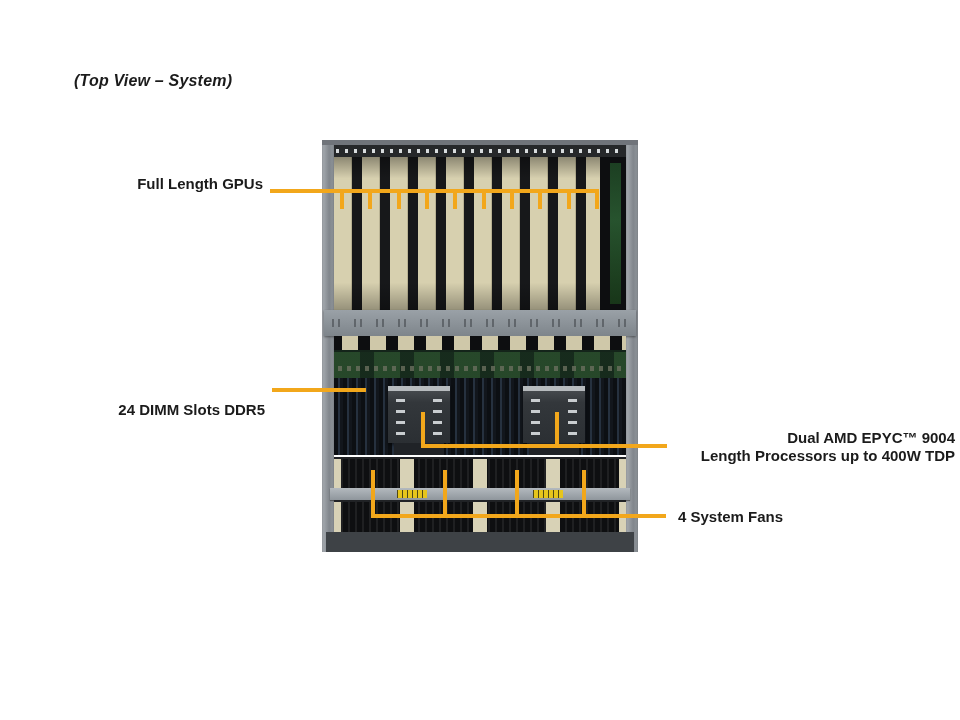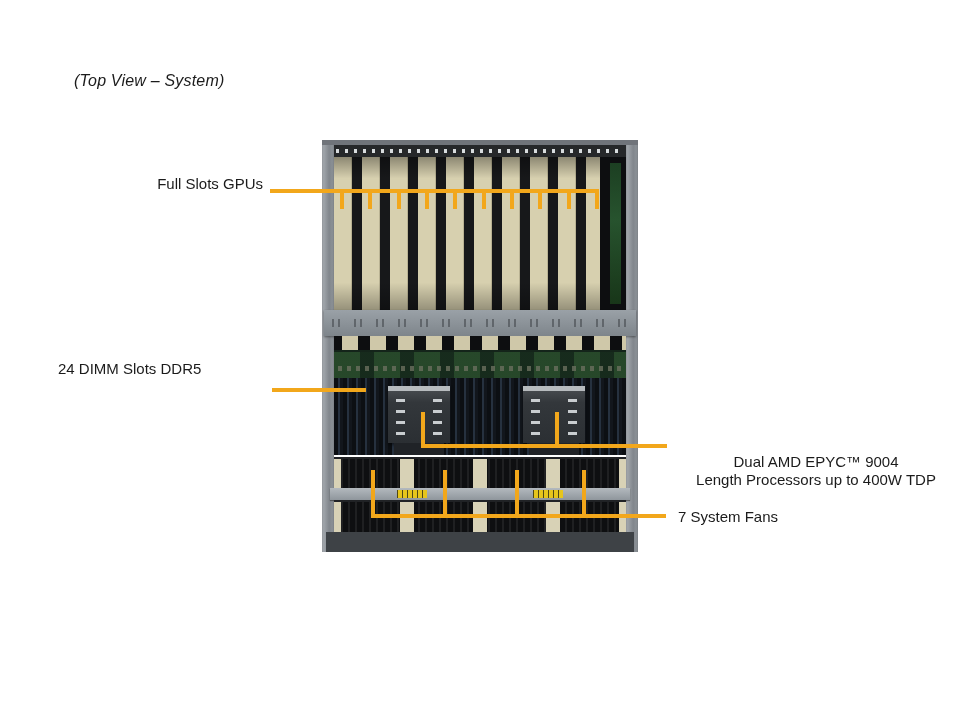"(Top View – System)" .stage { font-weight: none -> bold }
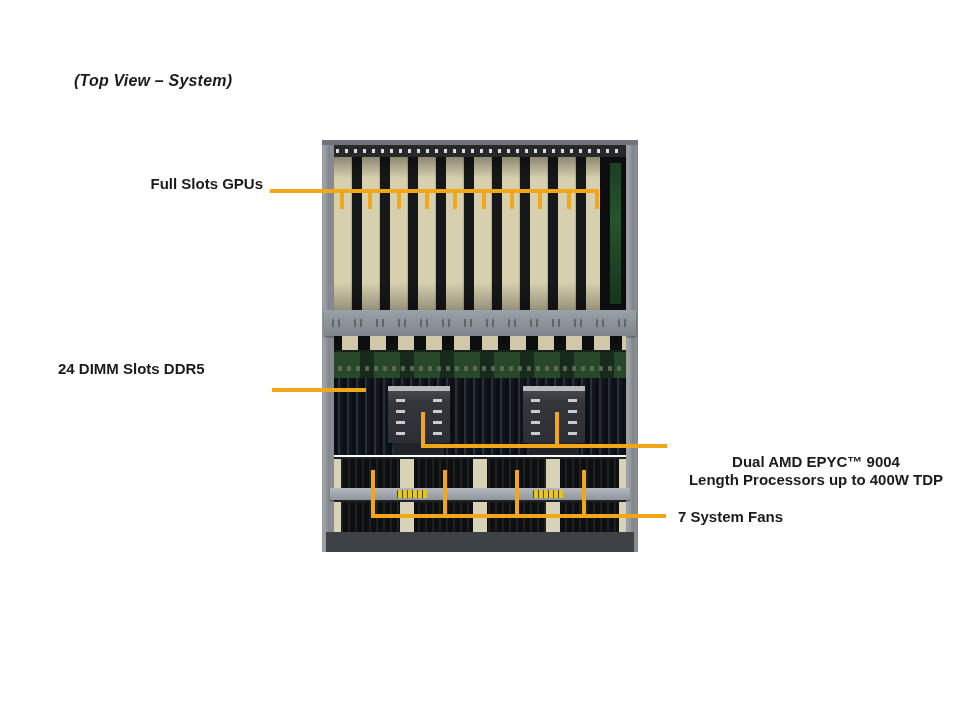"Full Slots GPUs" div { text: Slots -> Length }
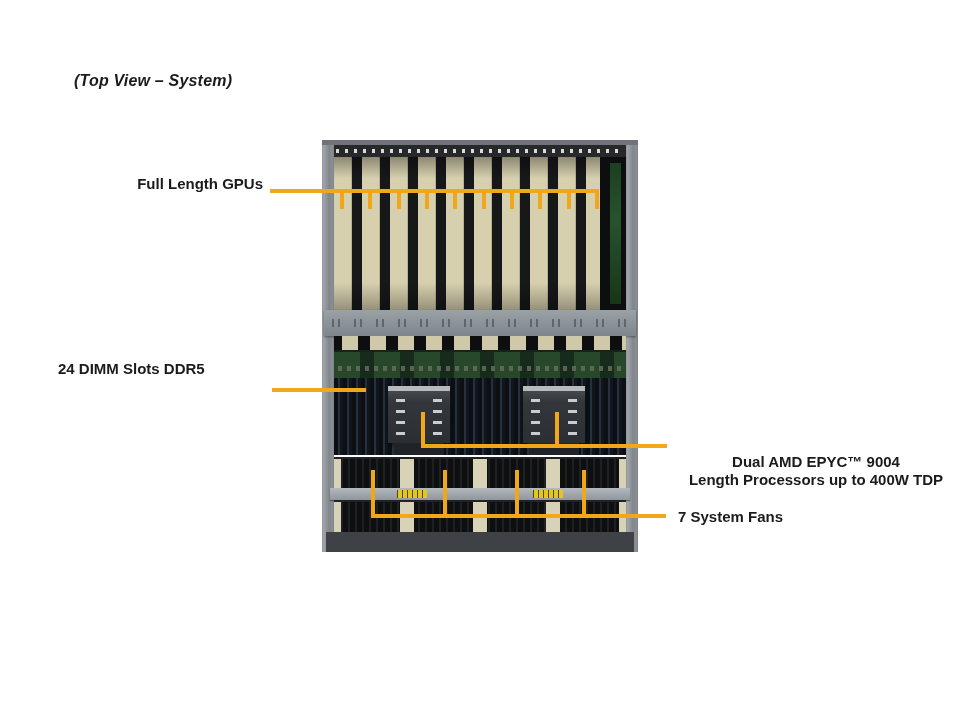"24 DIMM Slots DDR5" .co-dimm { text-align: left -> right; top: 360px -> 401px }
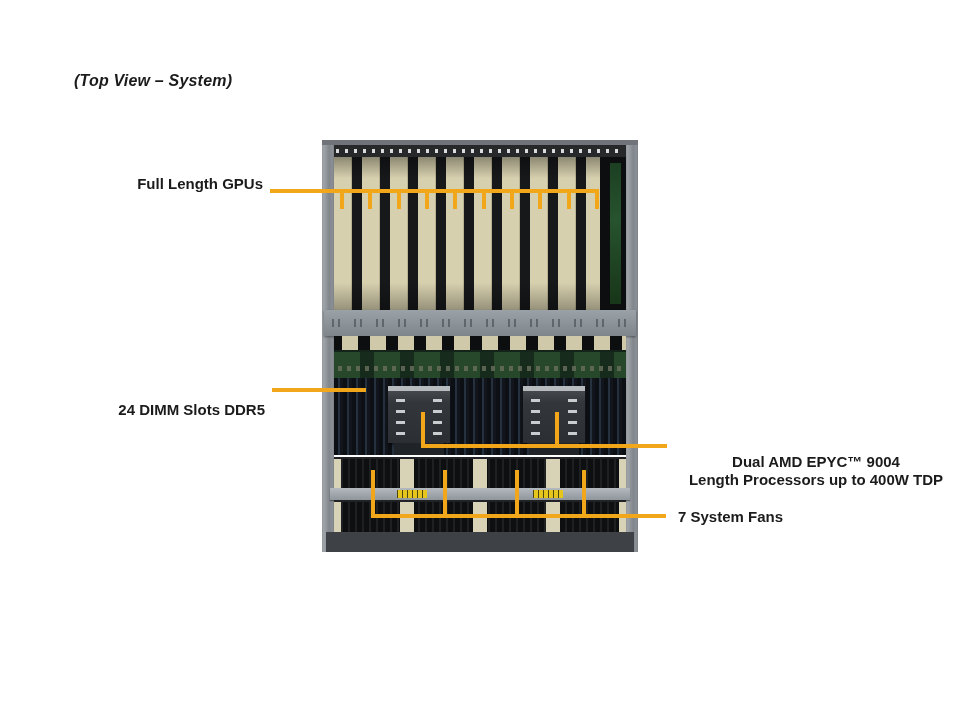"Dual AMD EPYC™ 9004" .co-cpu { margin-top: 24px -> none; text-align: center -> right }
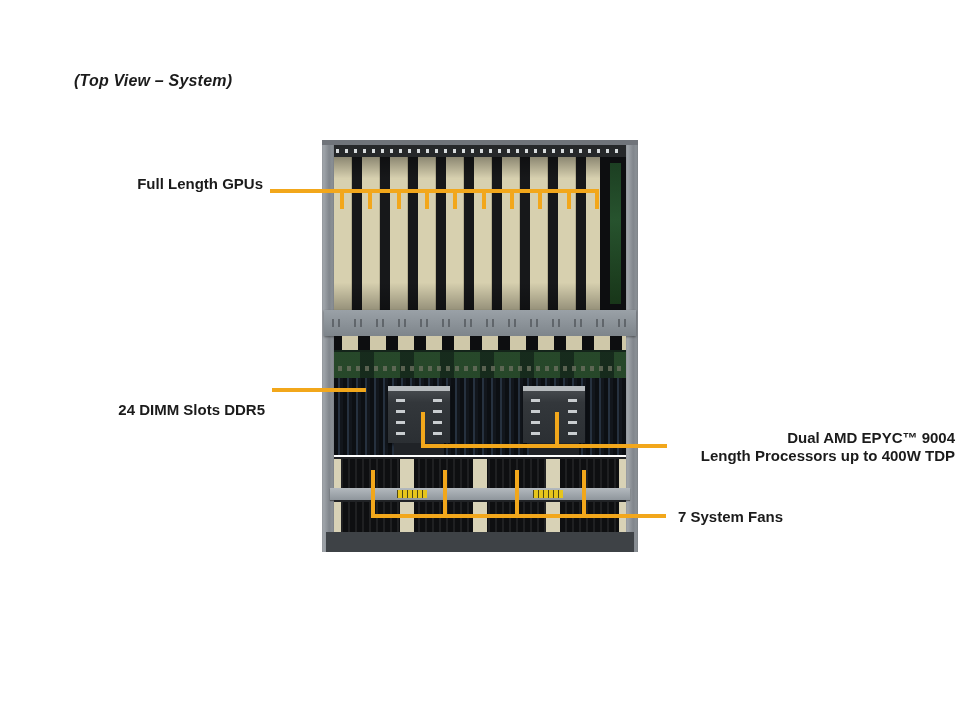"7 System Fans" div { text: 7 -> 4 }
